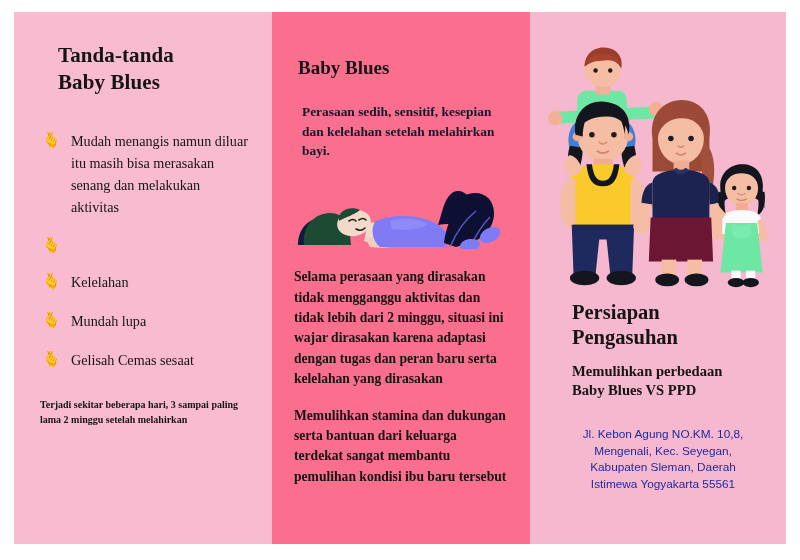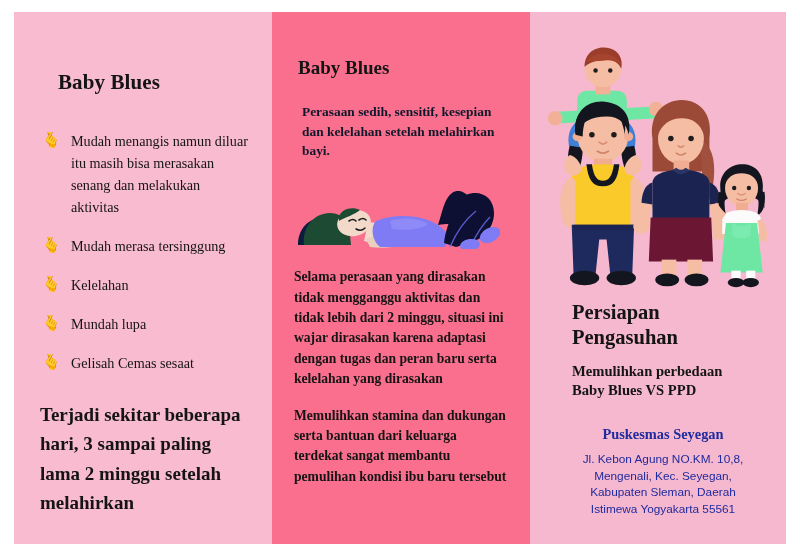"Tanda-tanda" span { html: none -> <span>Tanda-tanda</span> }
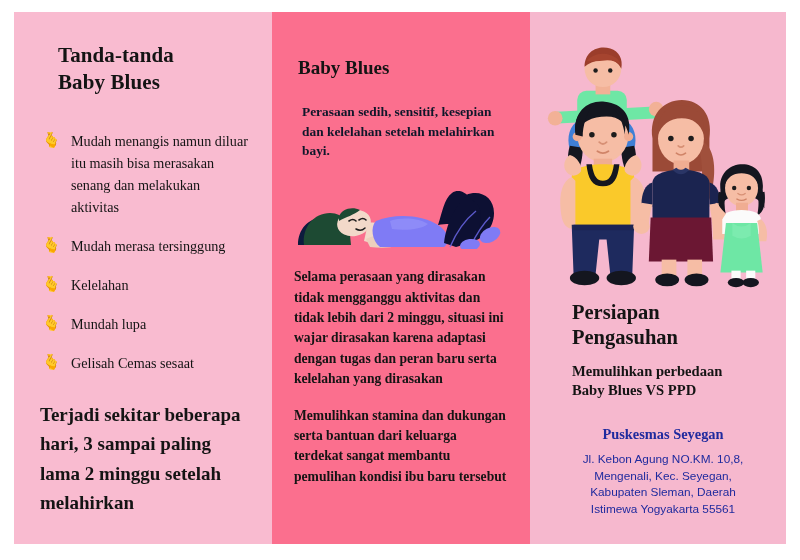"Mudah merasa tersinggung" span.sign-text { html: <span>Mudah merasa tersinggung</span> -> none }
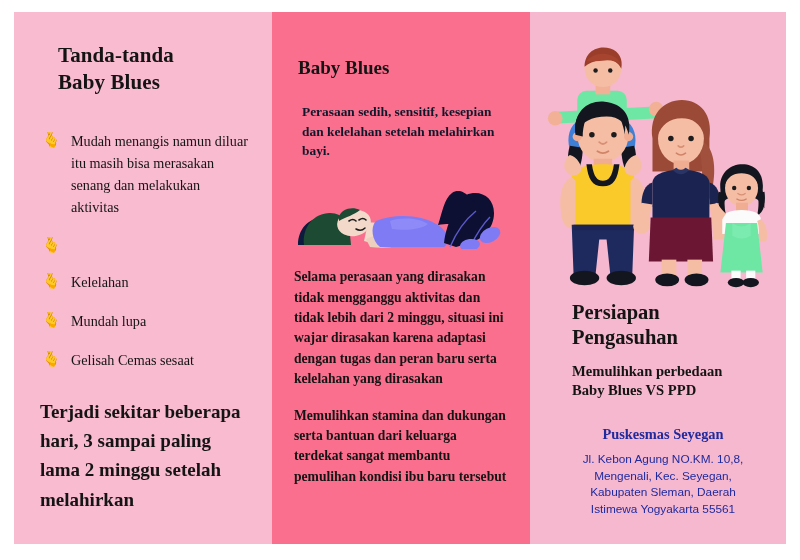"Terjadi sekitar beberapa hari, 3" .footnote { font-size: 19px -> 10px }
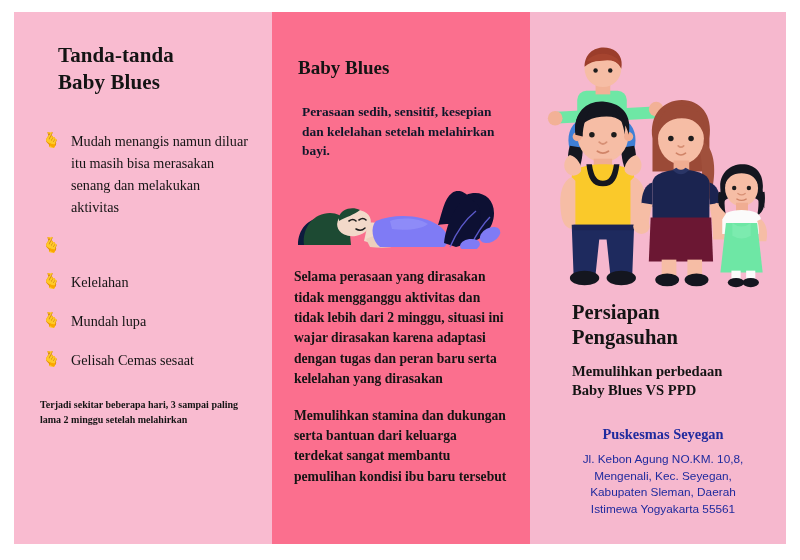"Puskesmas Seyegan" div.clinic { html: <div>Puskesmas Seyegan</div> -> none }
